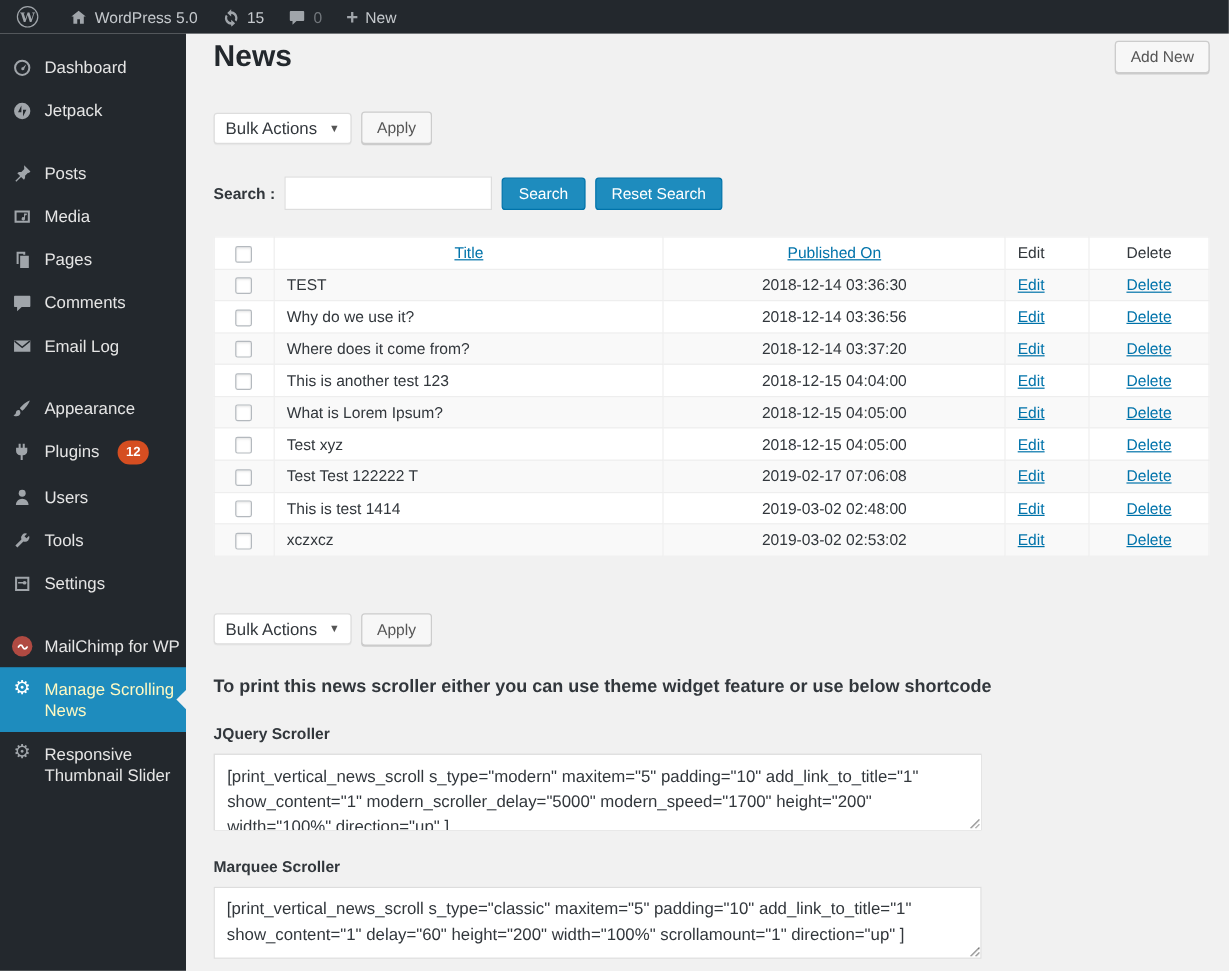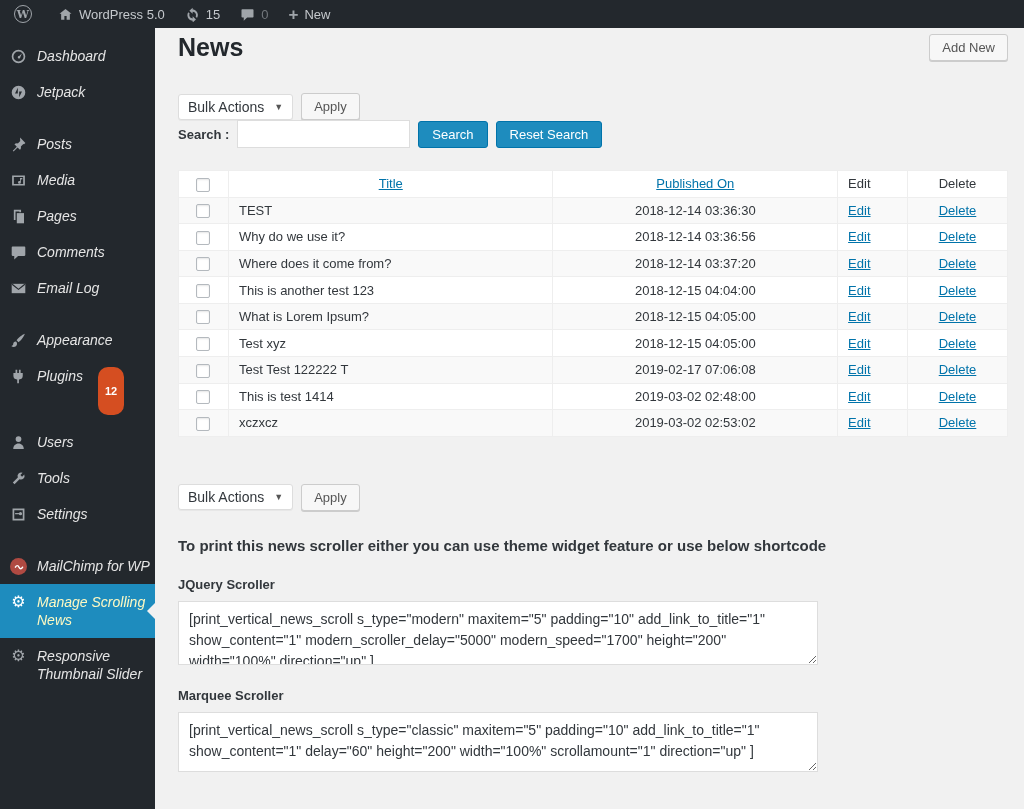"Dashboard" .menu-item .ml { font-style: italic -> none }
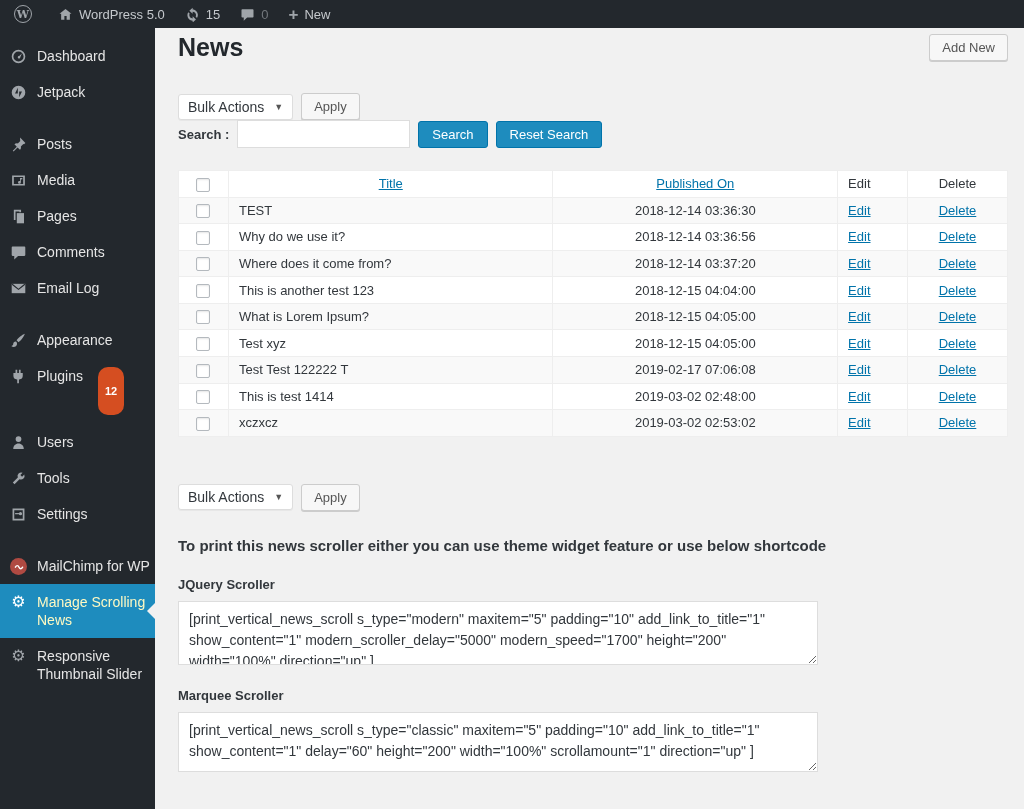"Search :" .search-row { margin-top: none -> 27px }
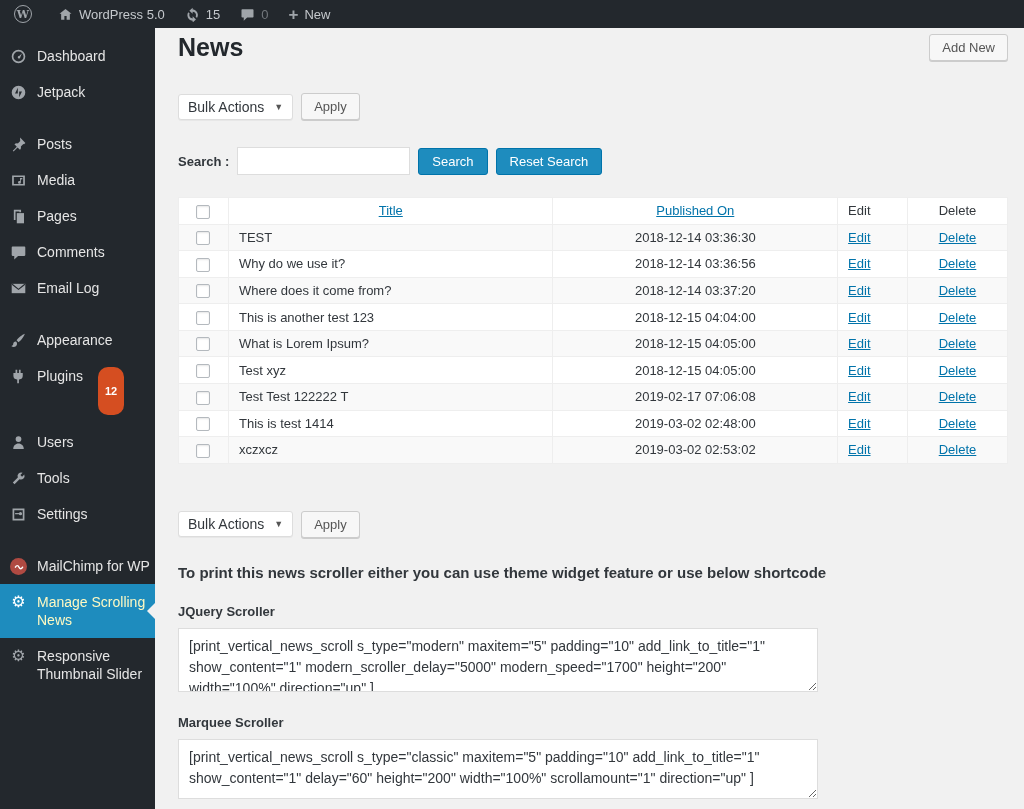"12" .badge { padding: 15px 7px -> 1px 7px }
